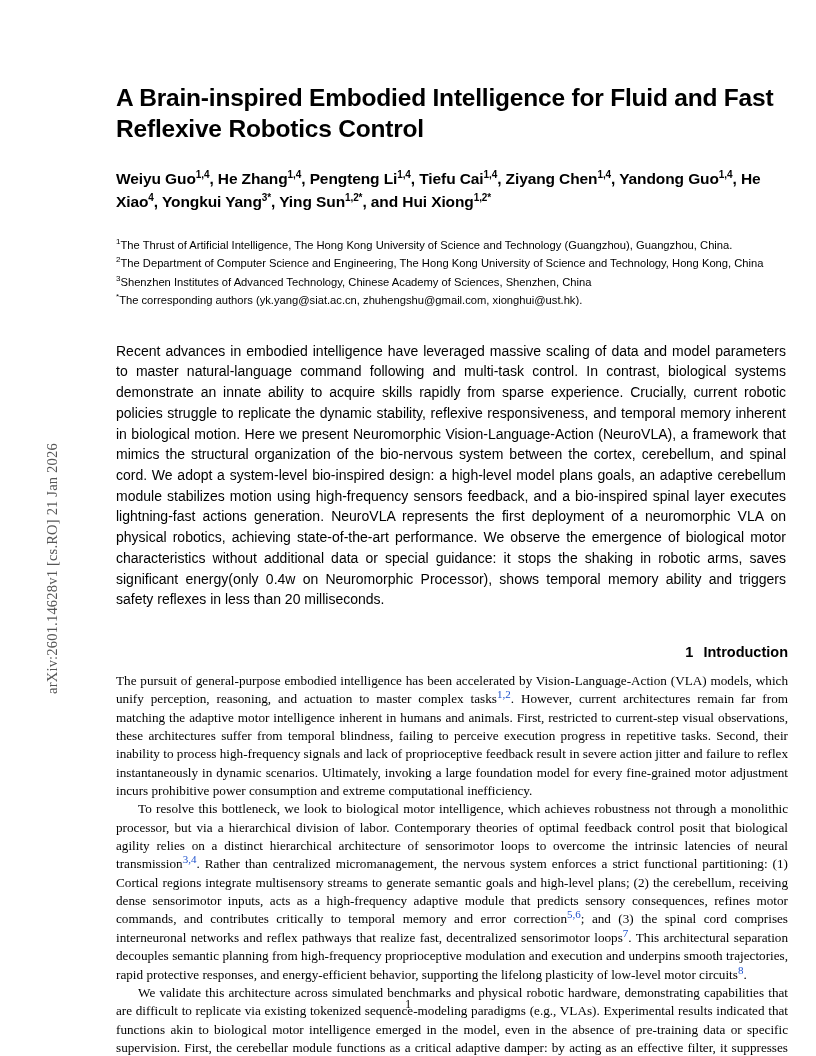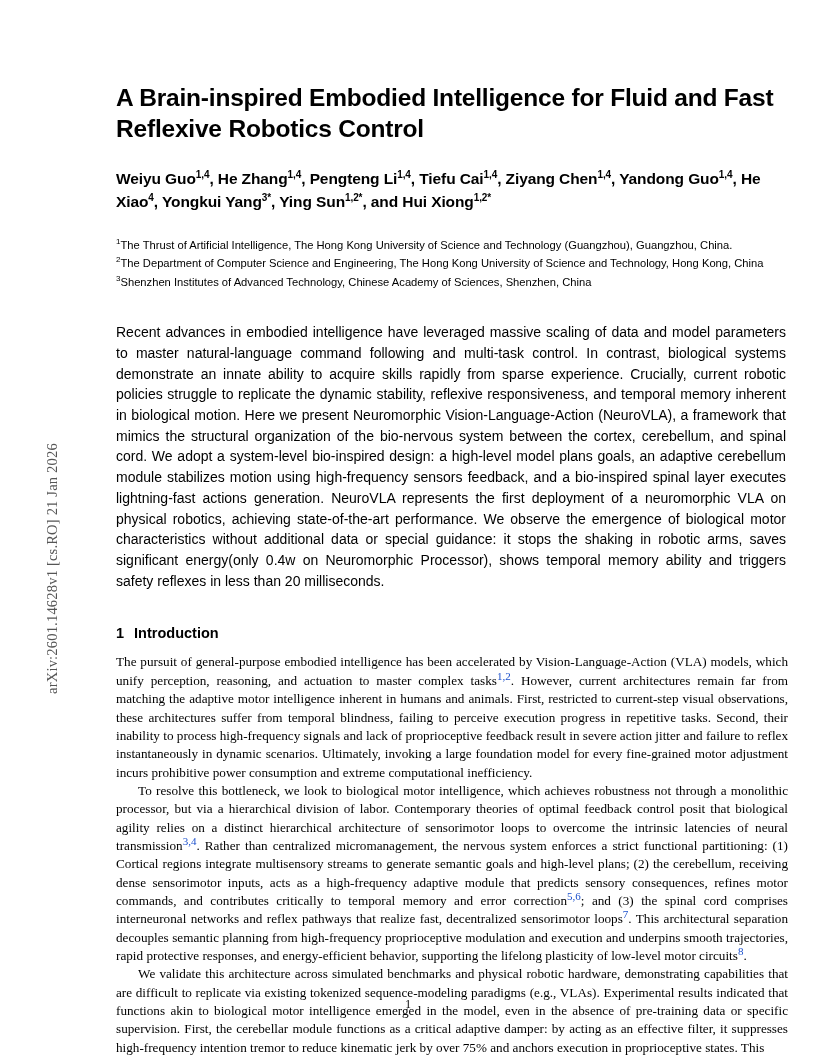"*The corresponding authors" div { html: none -> <div><sup>*</sup>The corresponding authors (yk.yang@siat.ac.cn, zhuhengshu@gmail.com, xionghui@ust.hk).</div> }
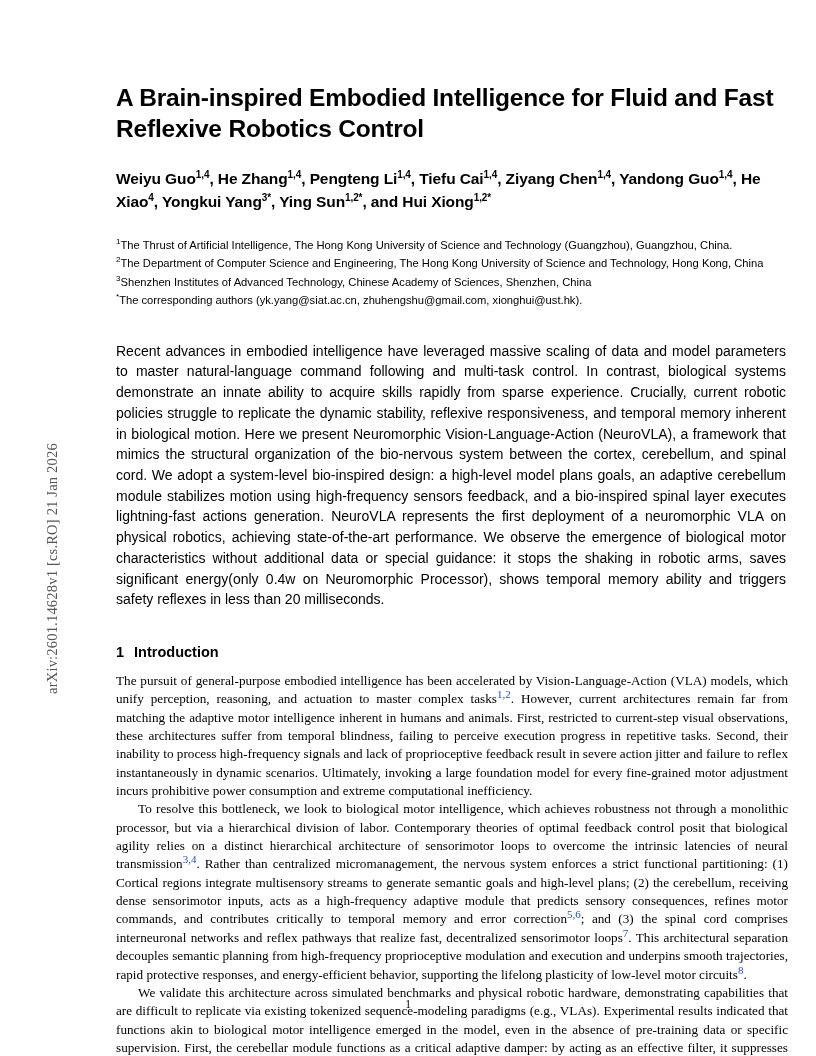"1 Introduction" .intro-head { text-align: none -> right }
